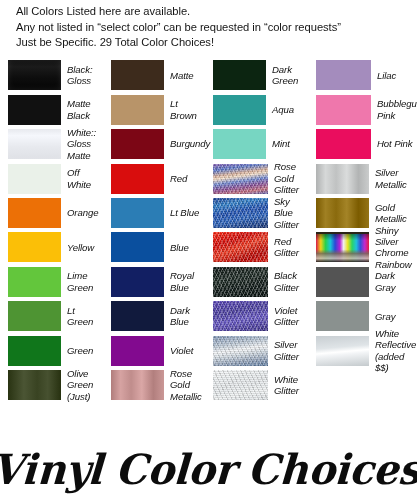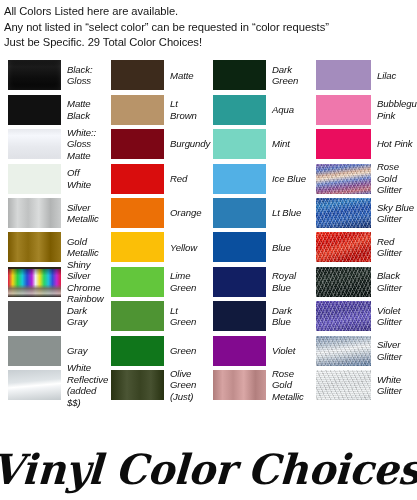"All Colors Listed here are" .header { padding: 4px 4px 0 4px -> 4px 4px 0 16px }
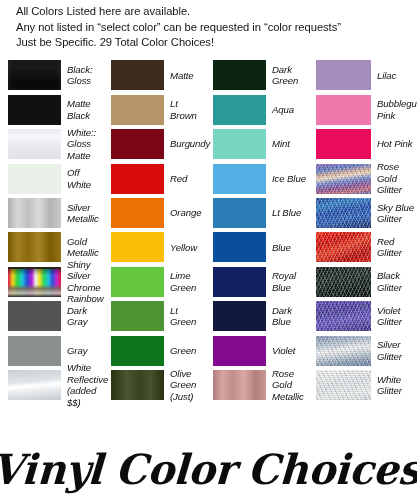"Ice Blue" div.cell { html: <div> <div></div> <div>Ice Blue</div> </div> -> none }
